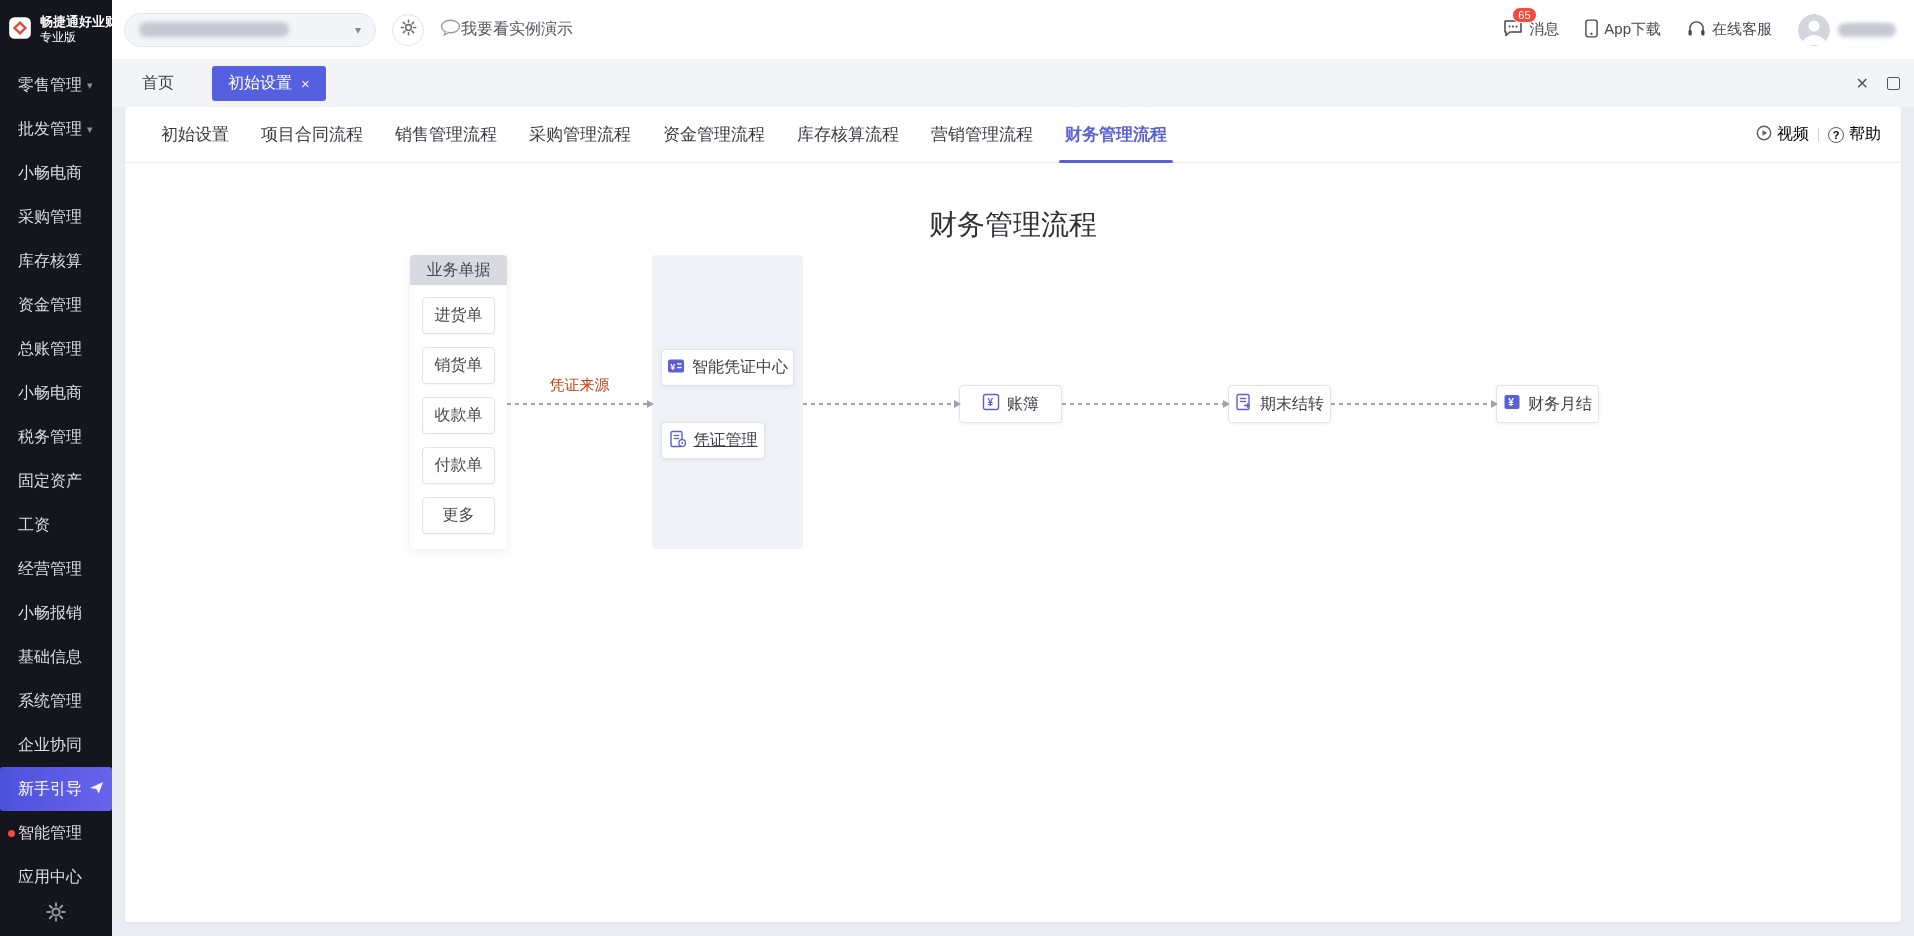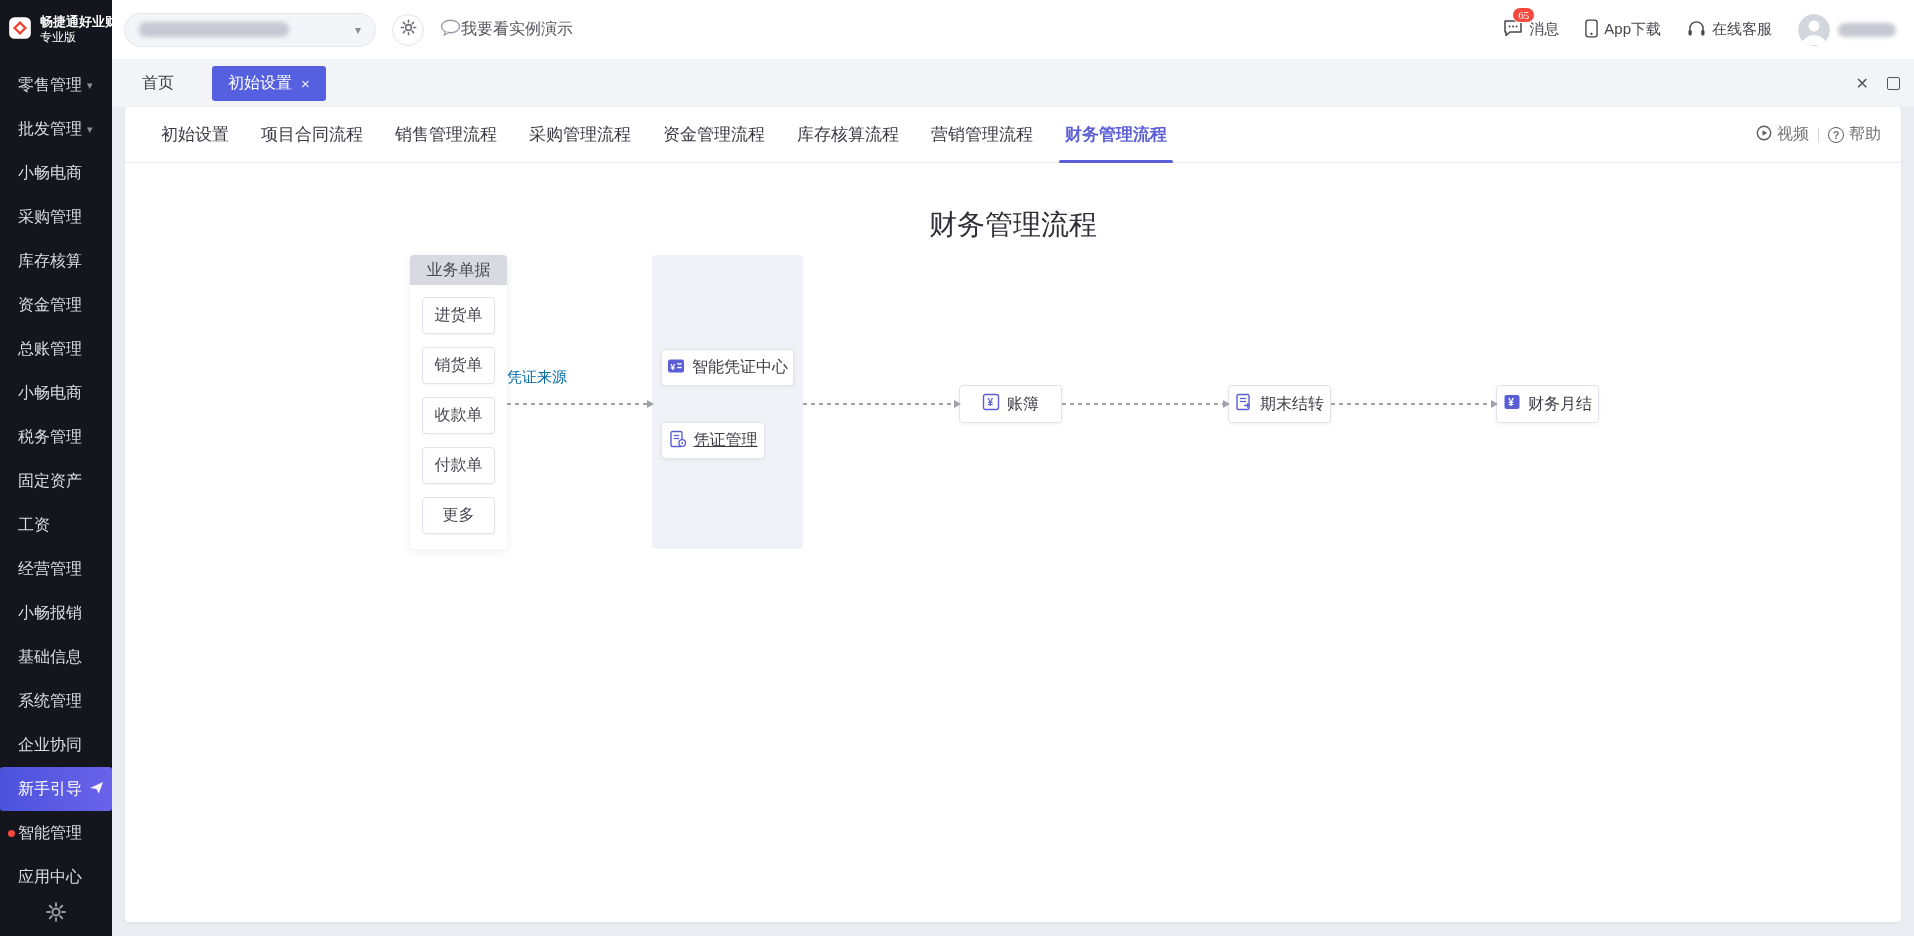"65" .badge { font-family: Liberation Serif, serif -> none }
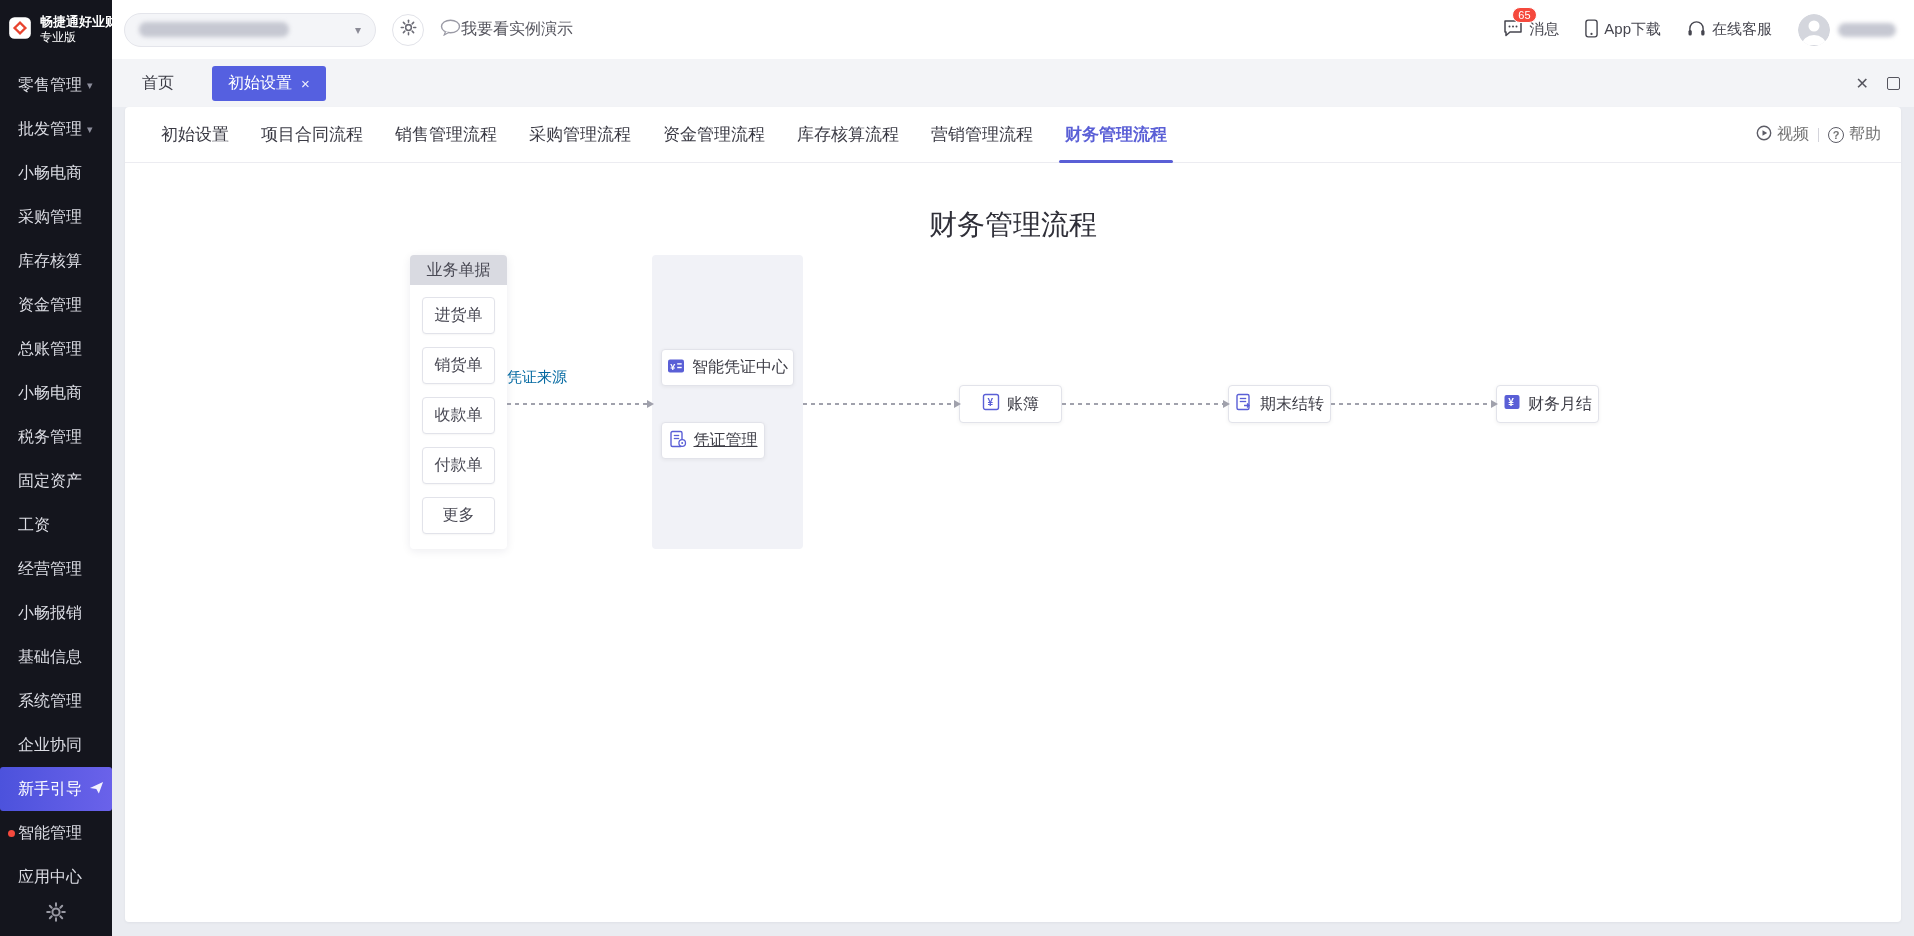"视频" .card-tools { color: #737373 -> #000000 }
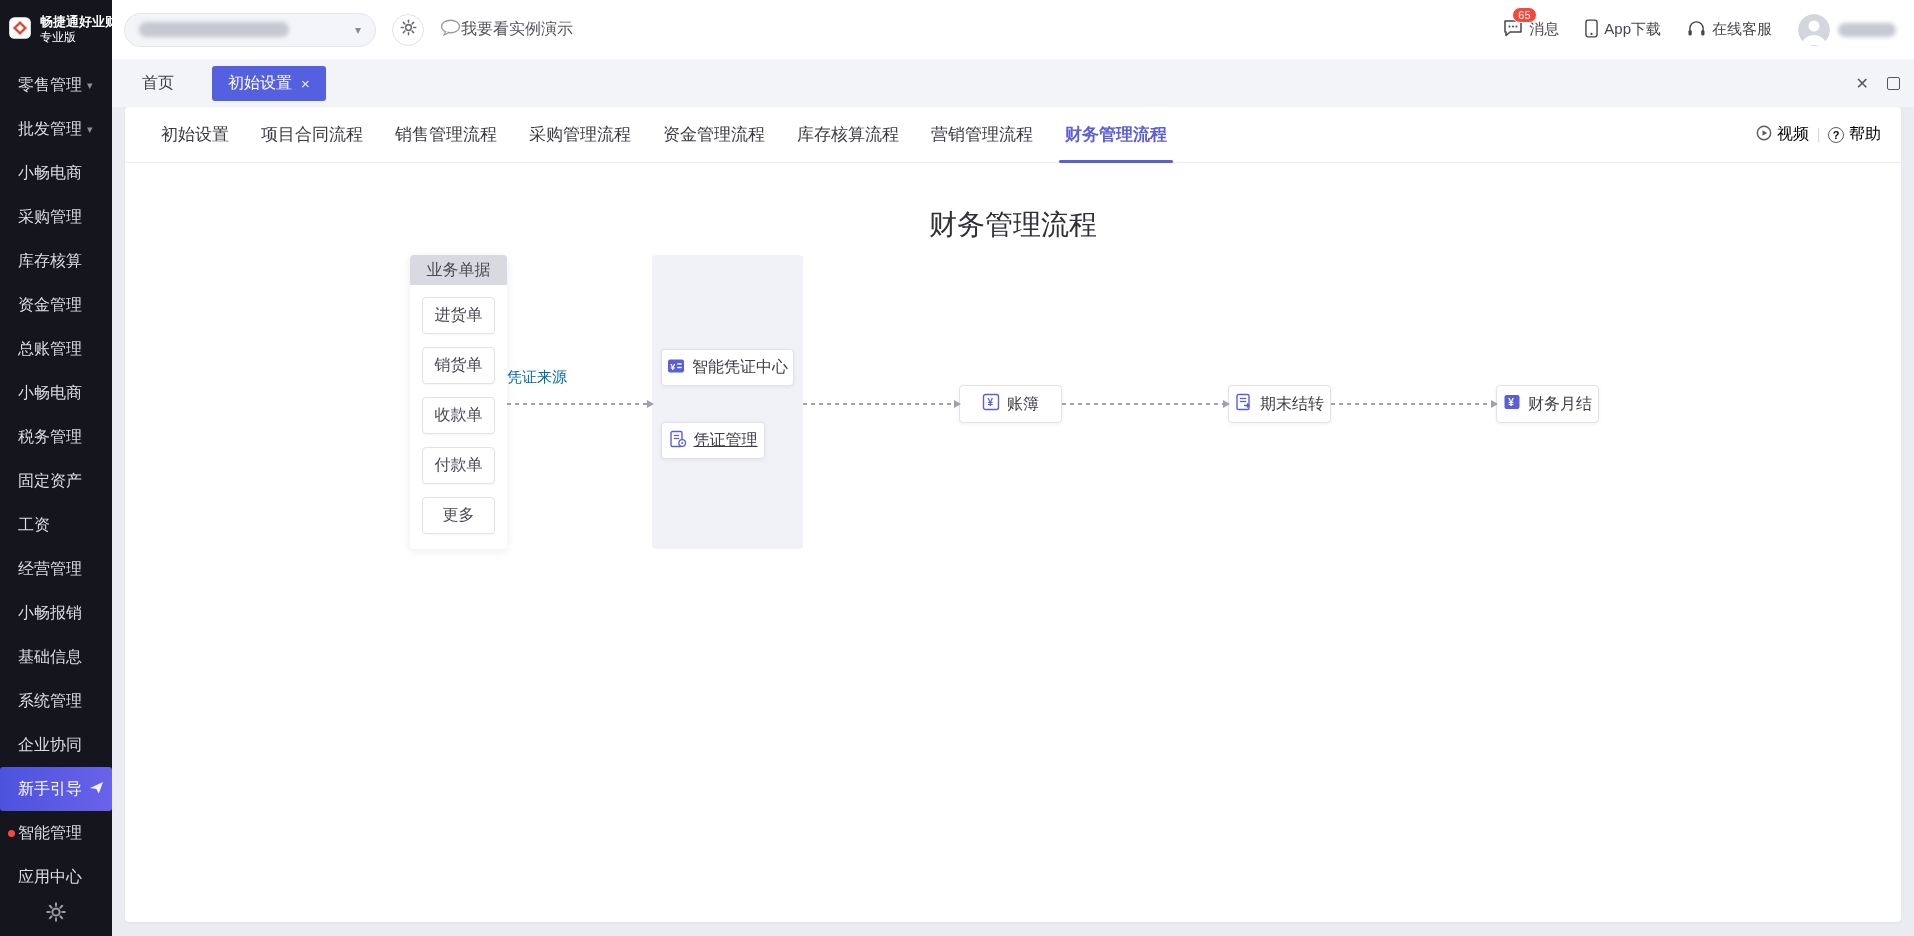"凭证来源" .edge-label { color: #0369a1 -> #c2410c; text-align: left -> center; top: 205px -> 213px }
